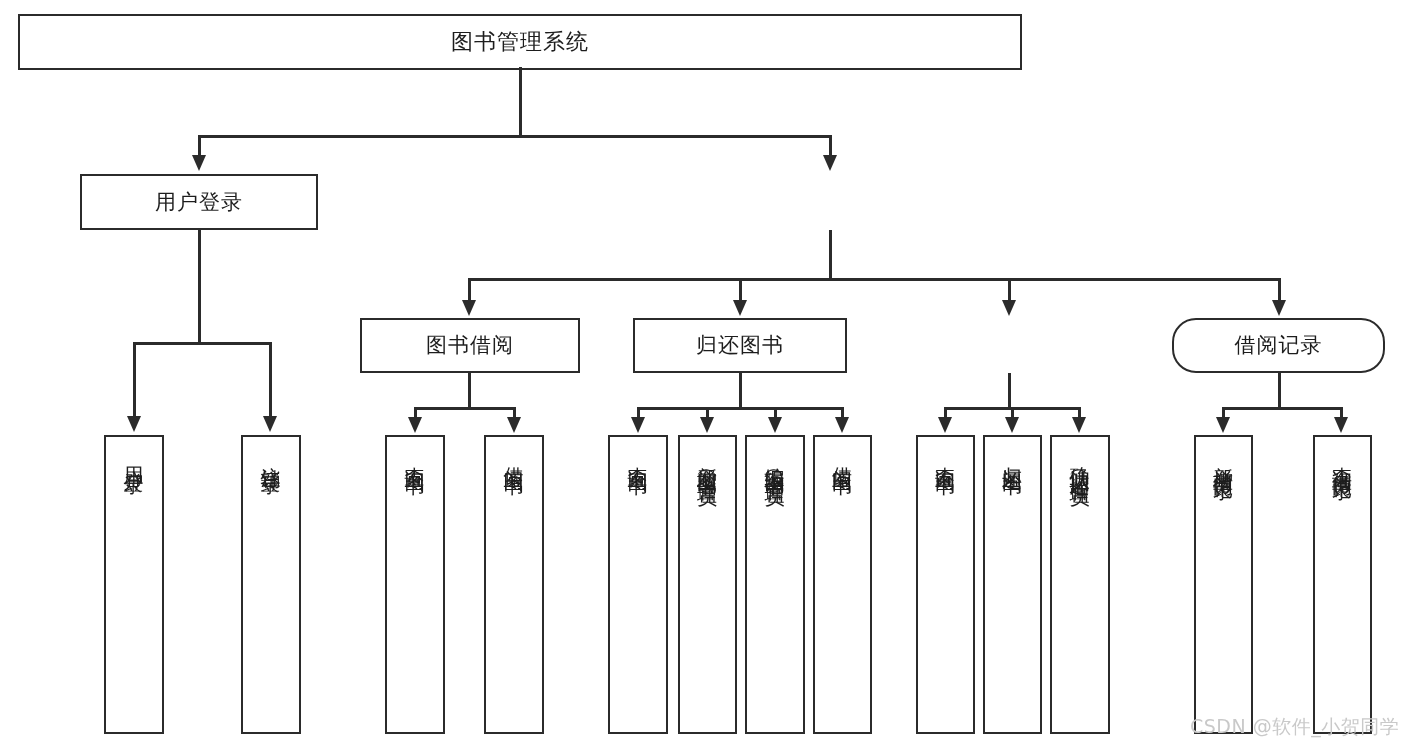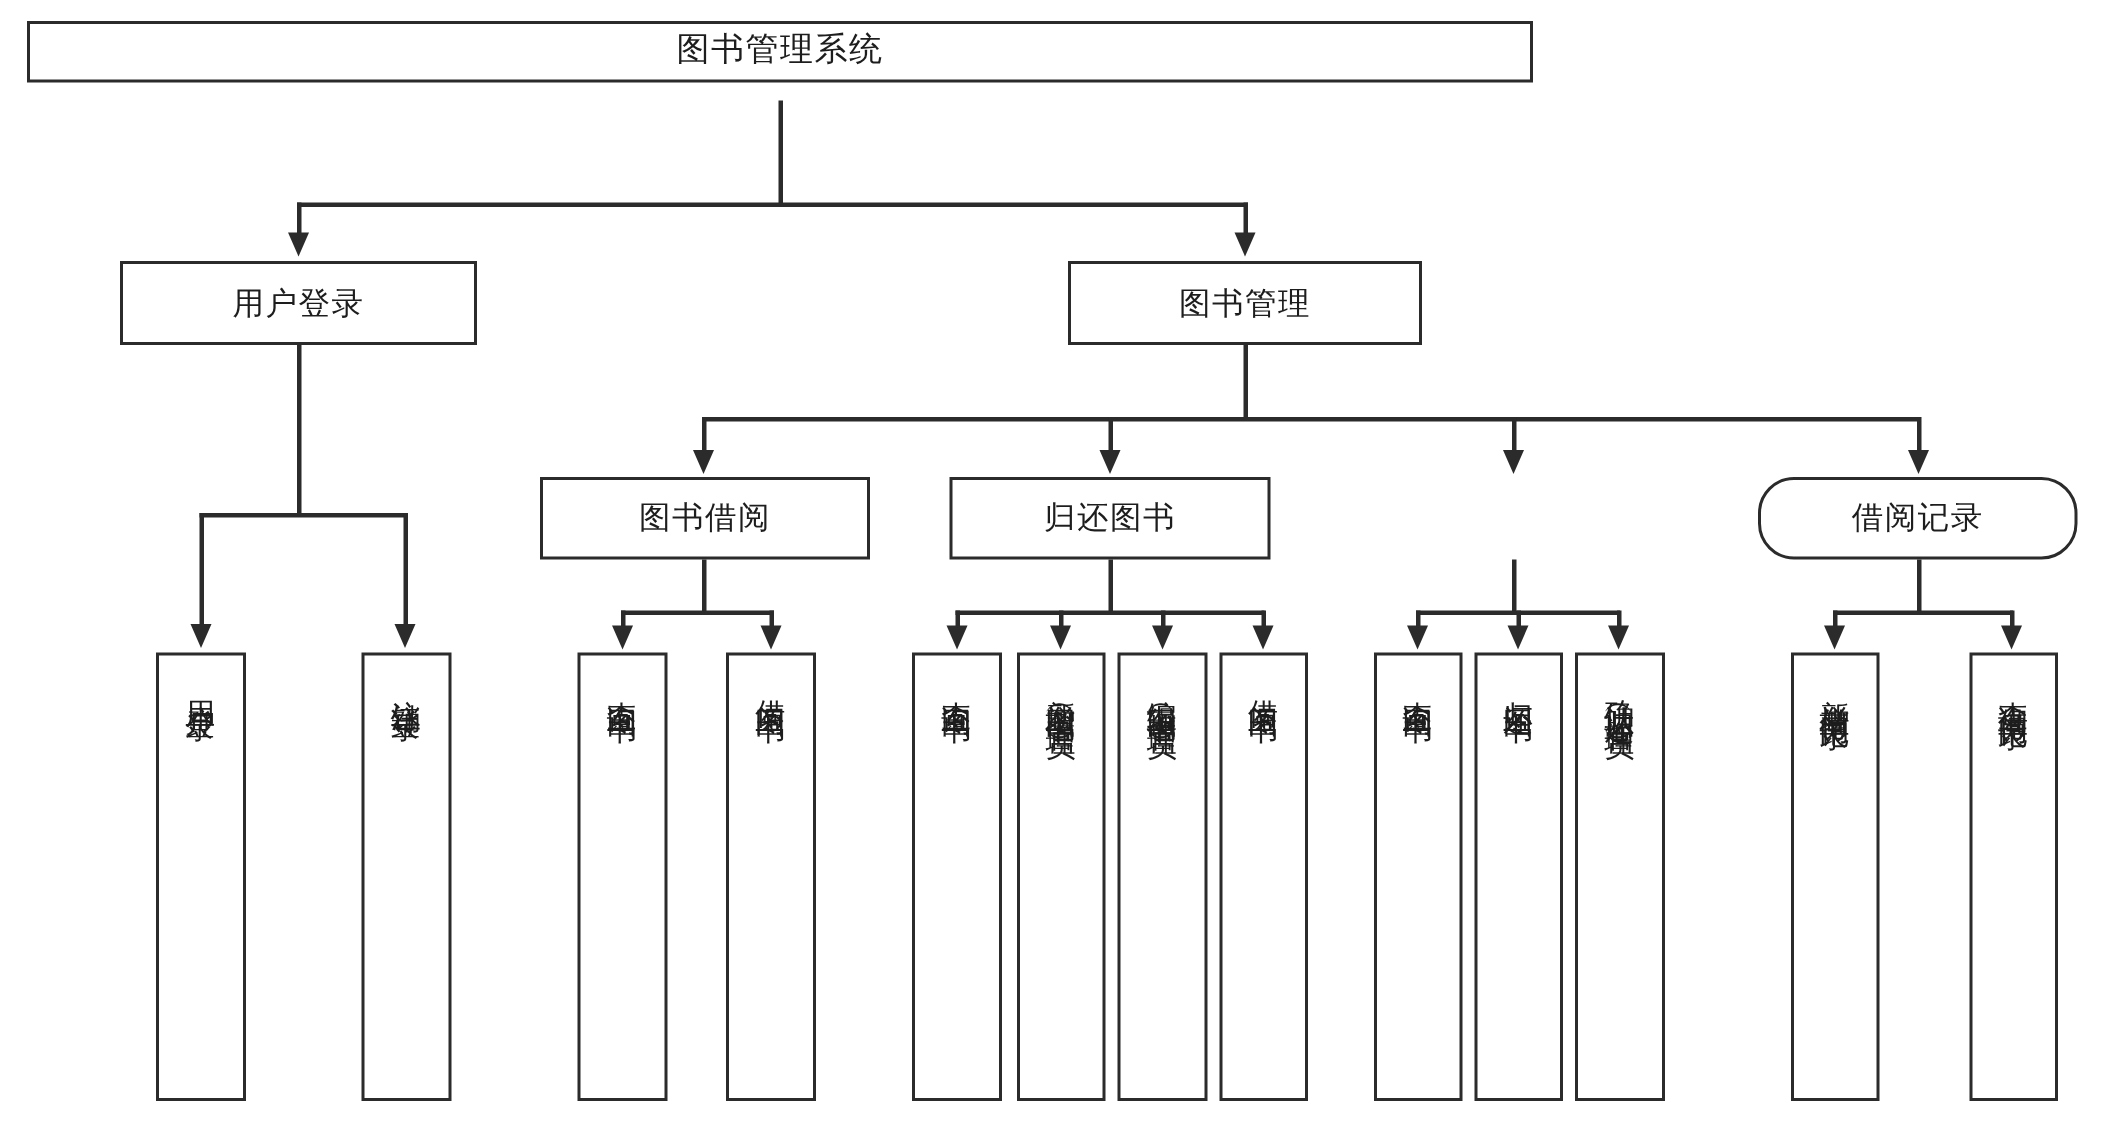"图书管理系统" div.node { height: 41px -> 56px }
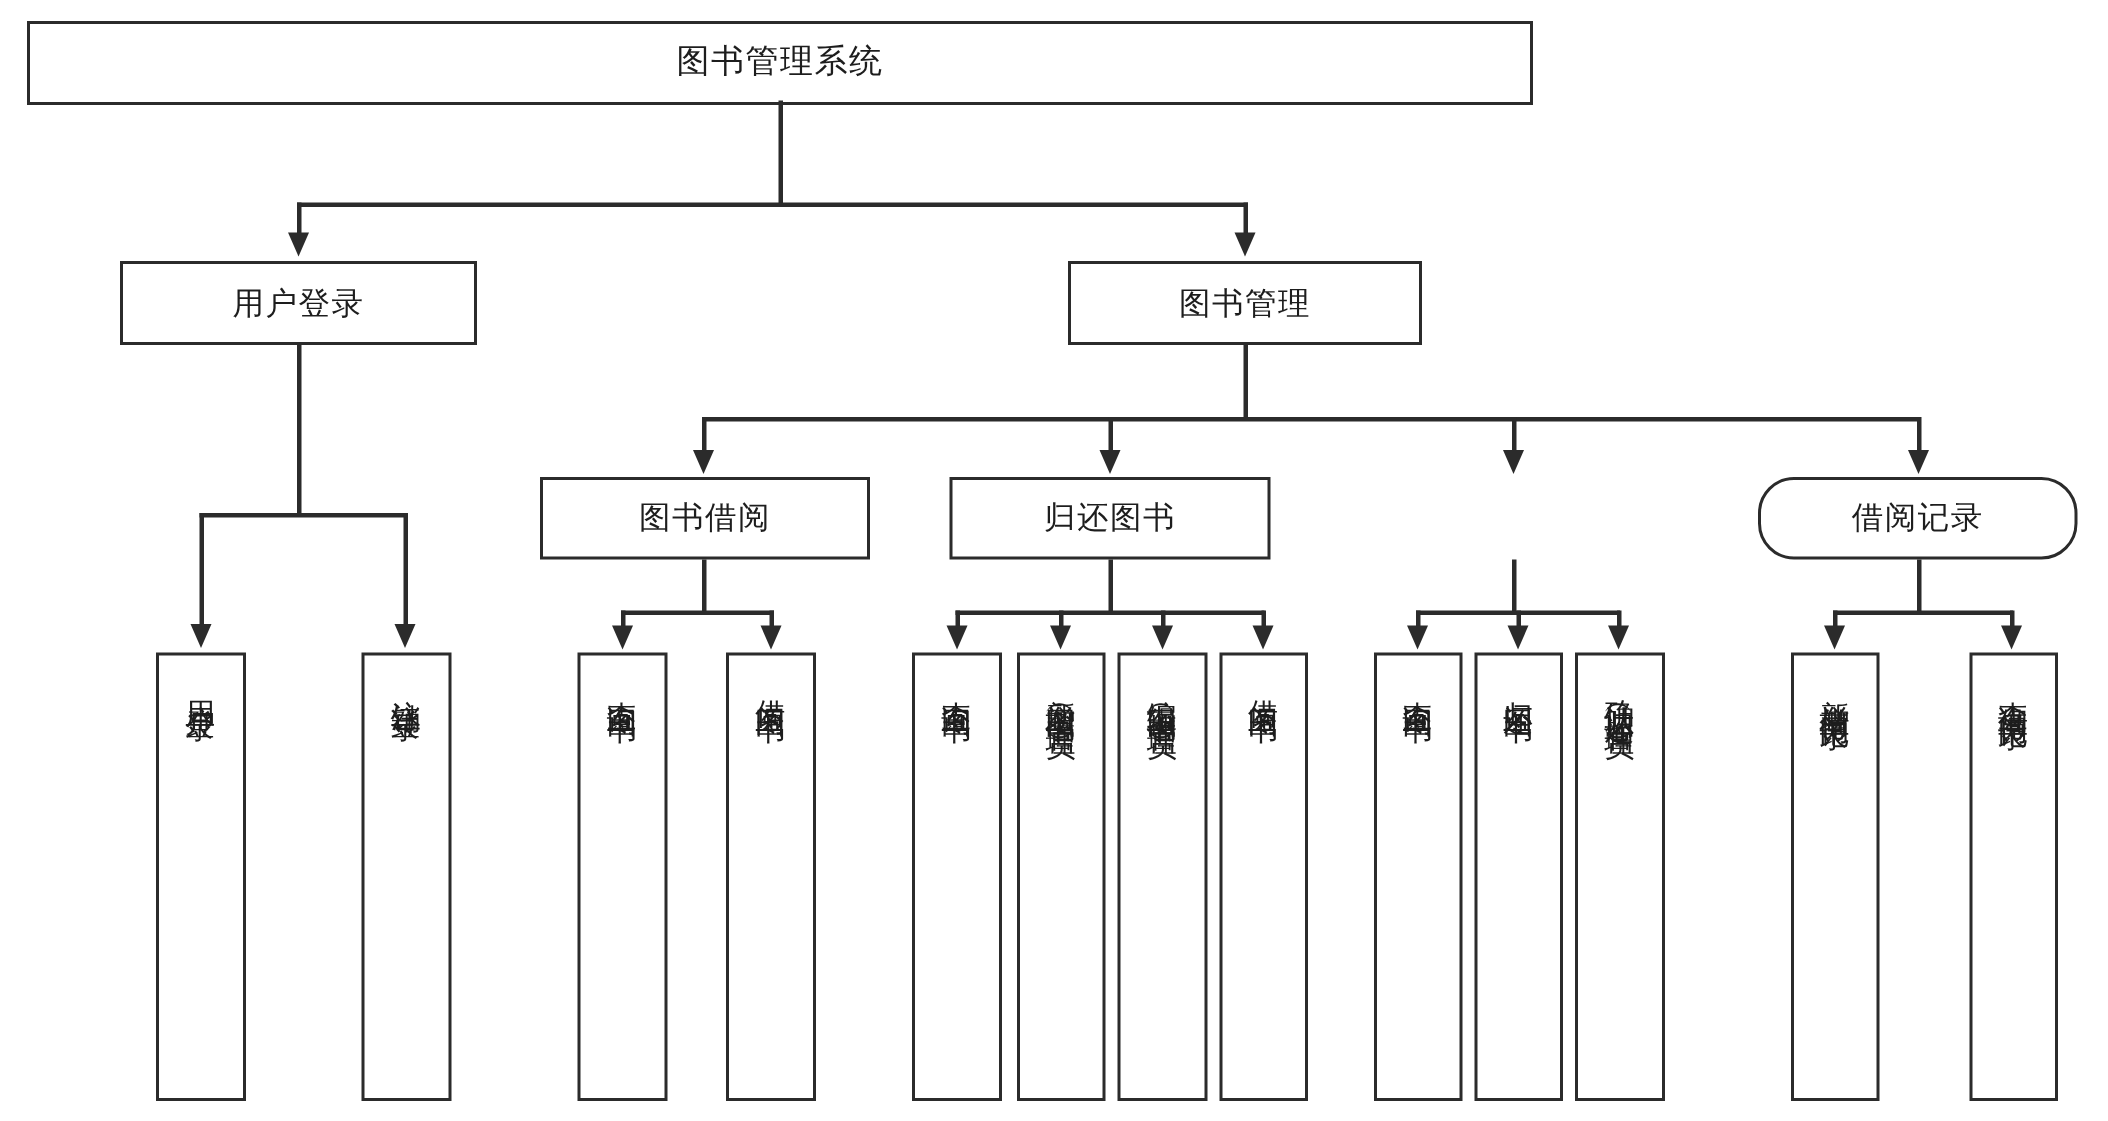"图书管理" div.node { html: <div> <span>图书管理</span> </div> -> none }
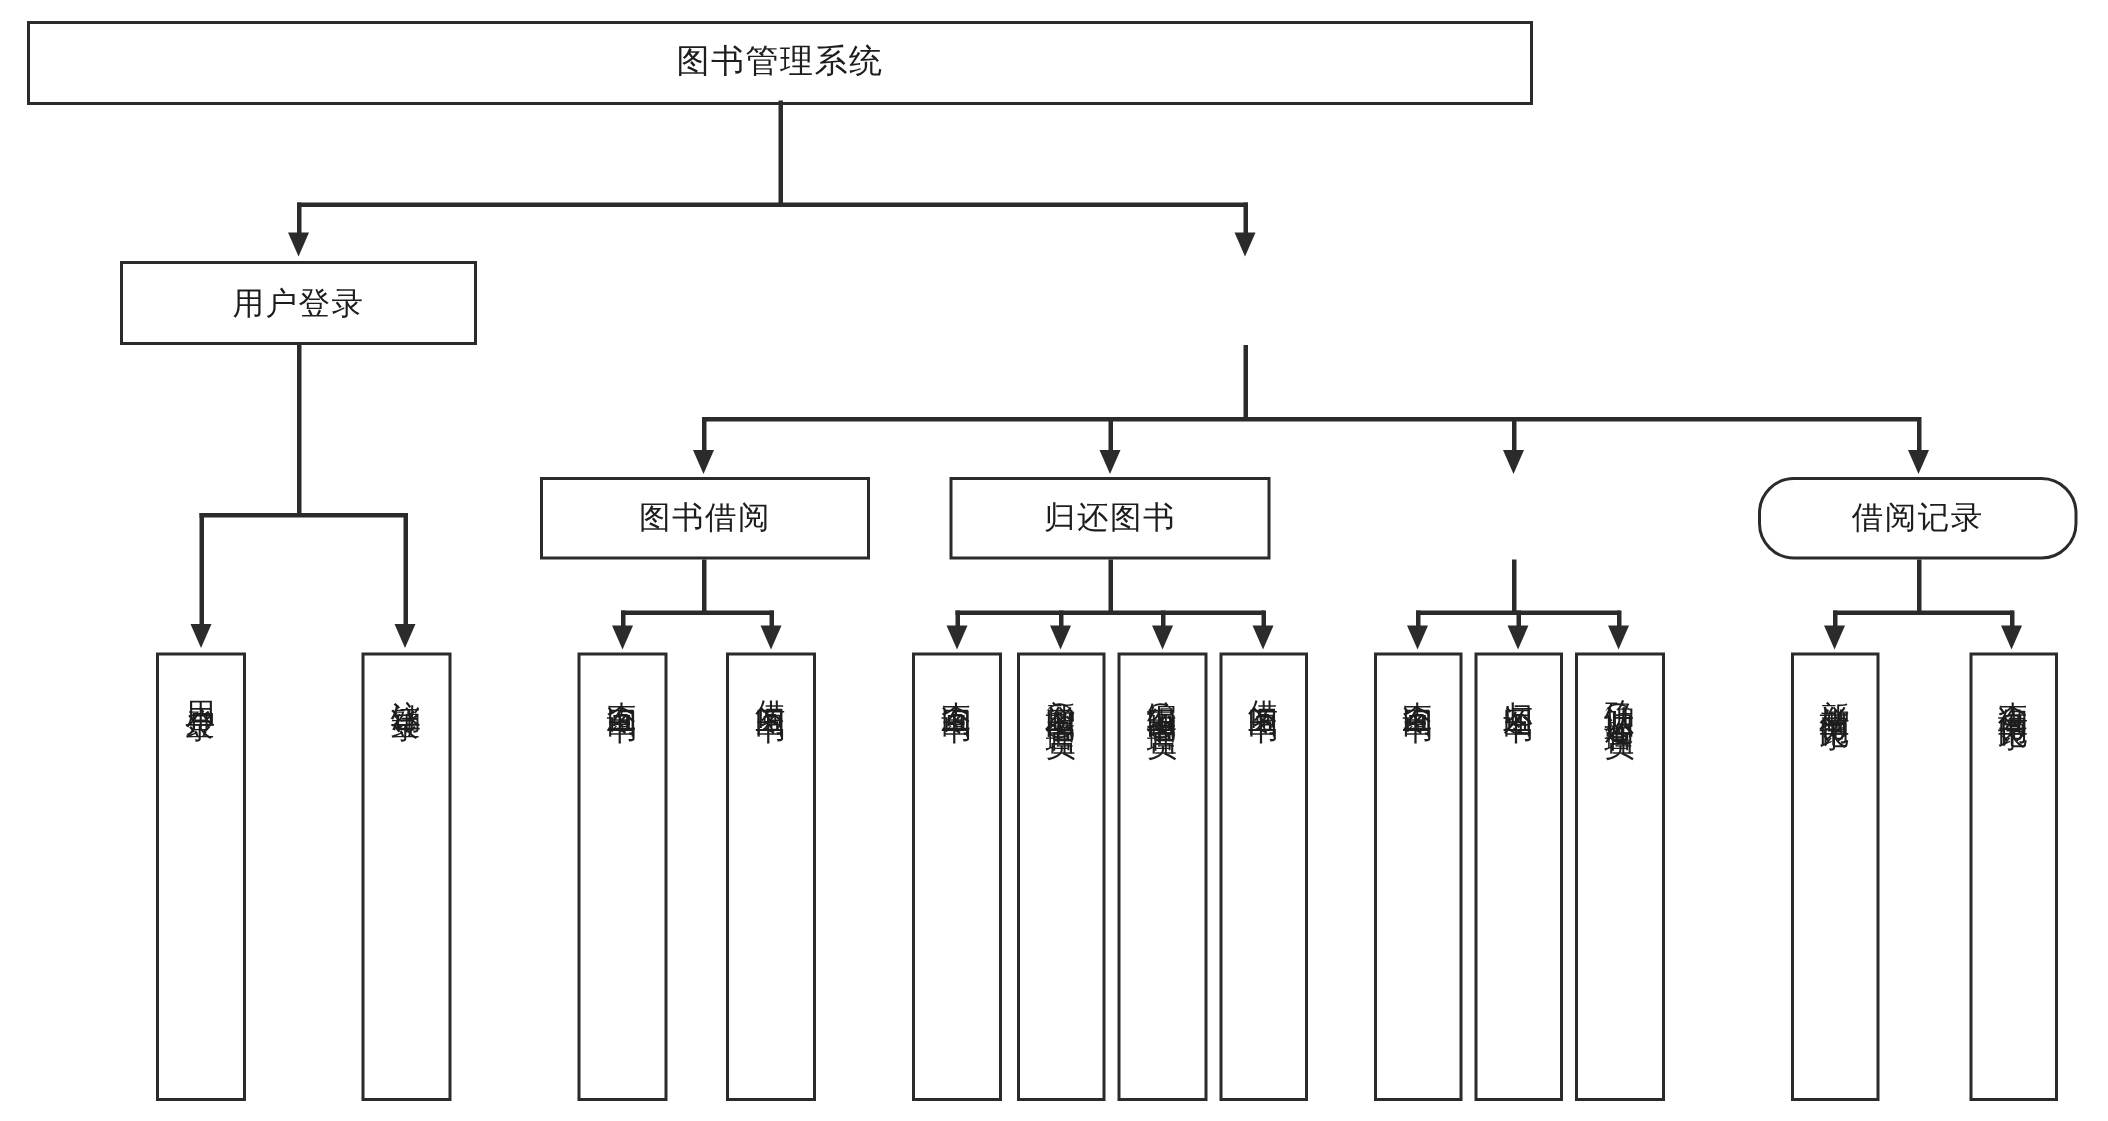"CSDN @软件_小贺同学" div { html: none -> <div> <span>CSDN @软件_小贺同学</span> </div> }
